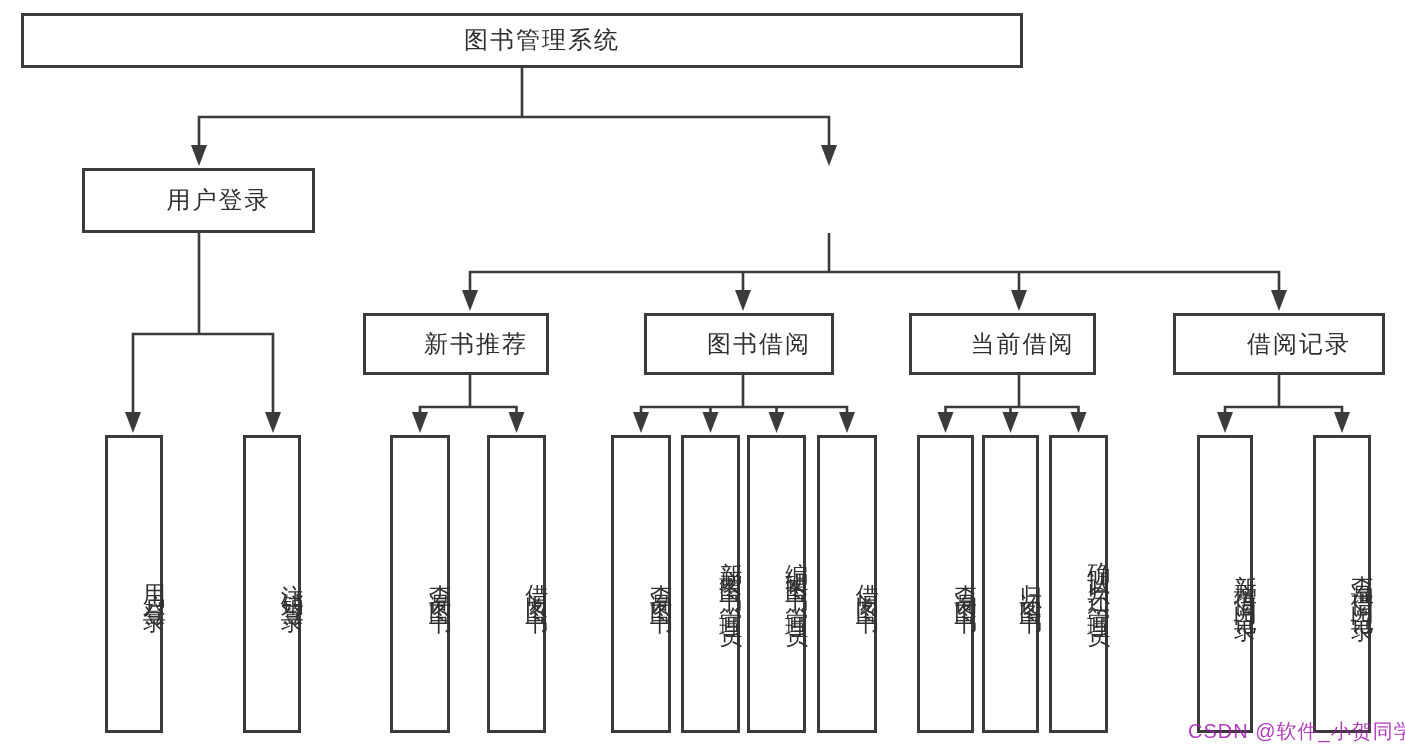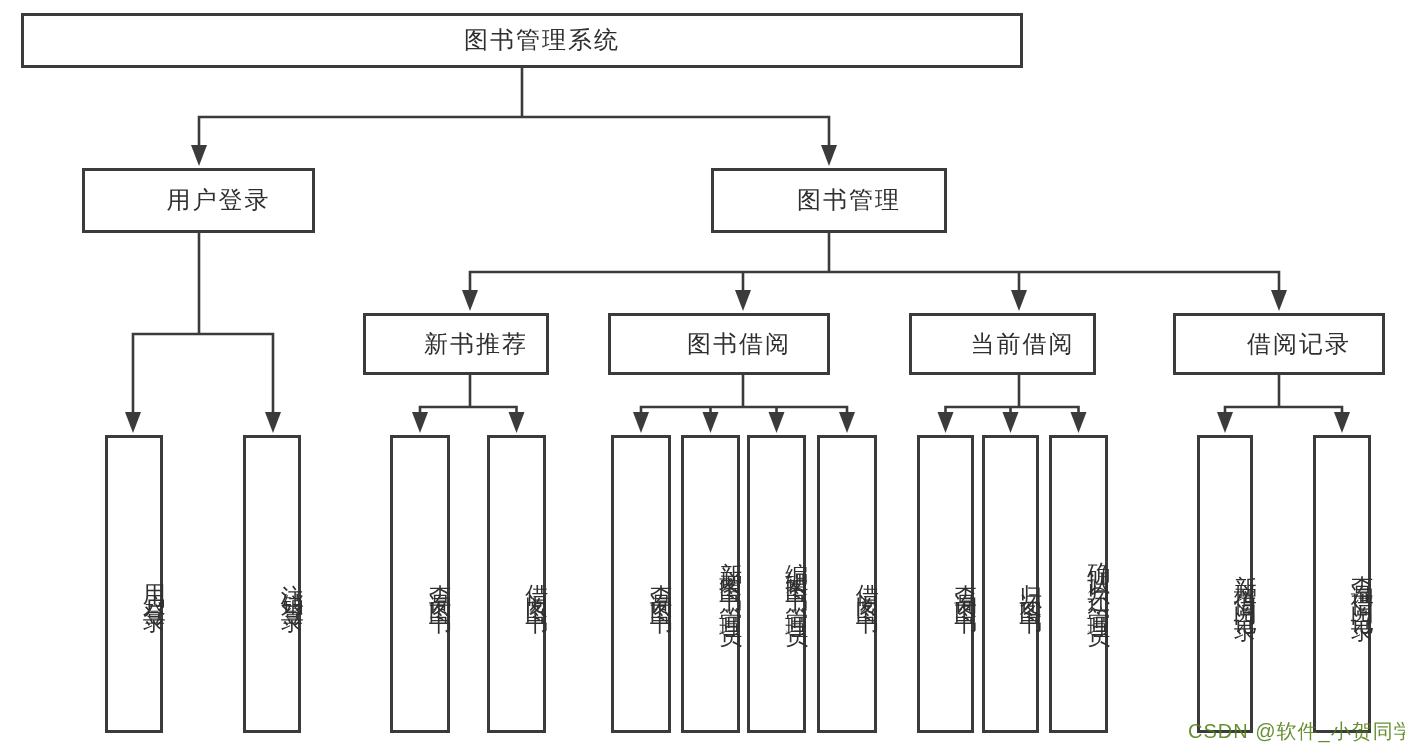"图书管理" div.node { html: <div>图书管理</div> -> none }
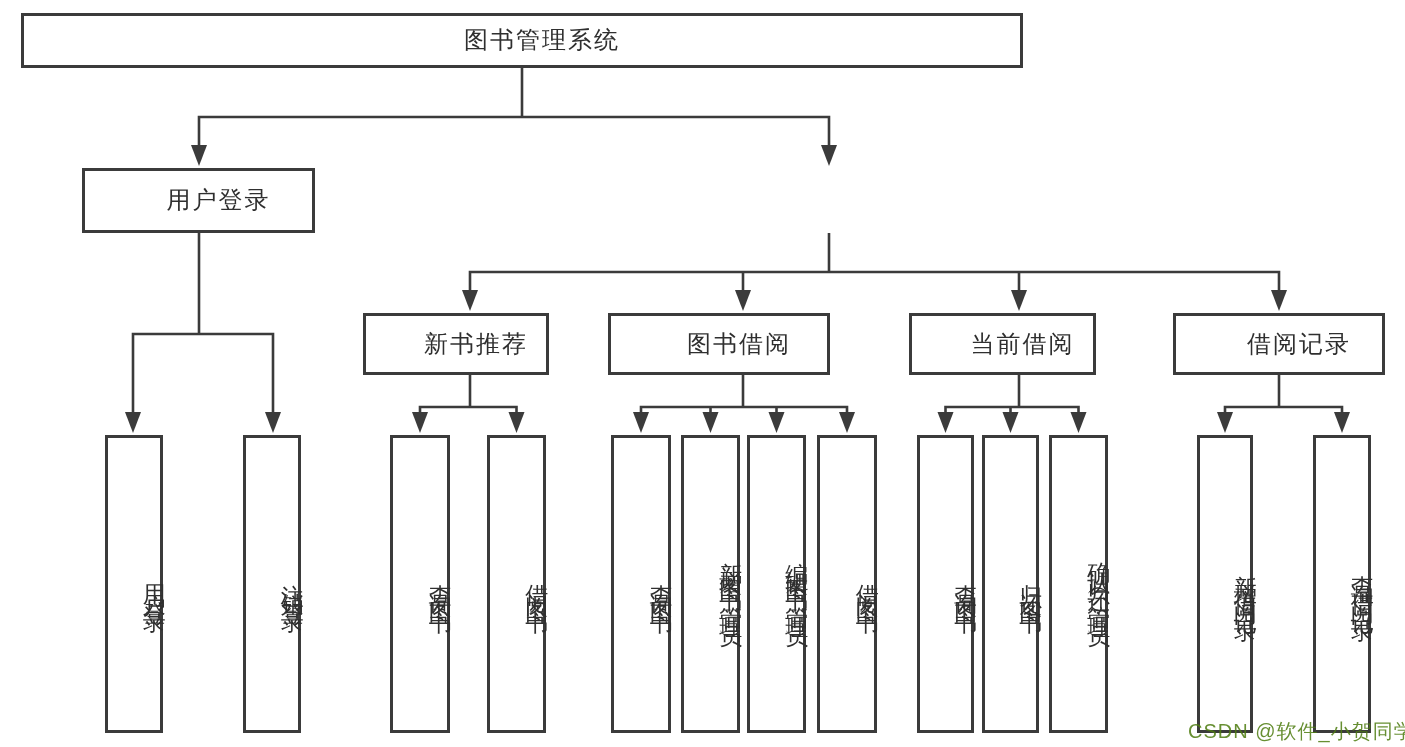"图书借阅" div.node { left: 608px -> 644px; width: 222px -> 190px }
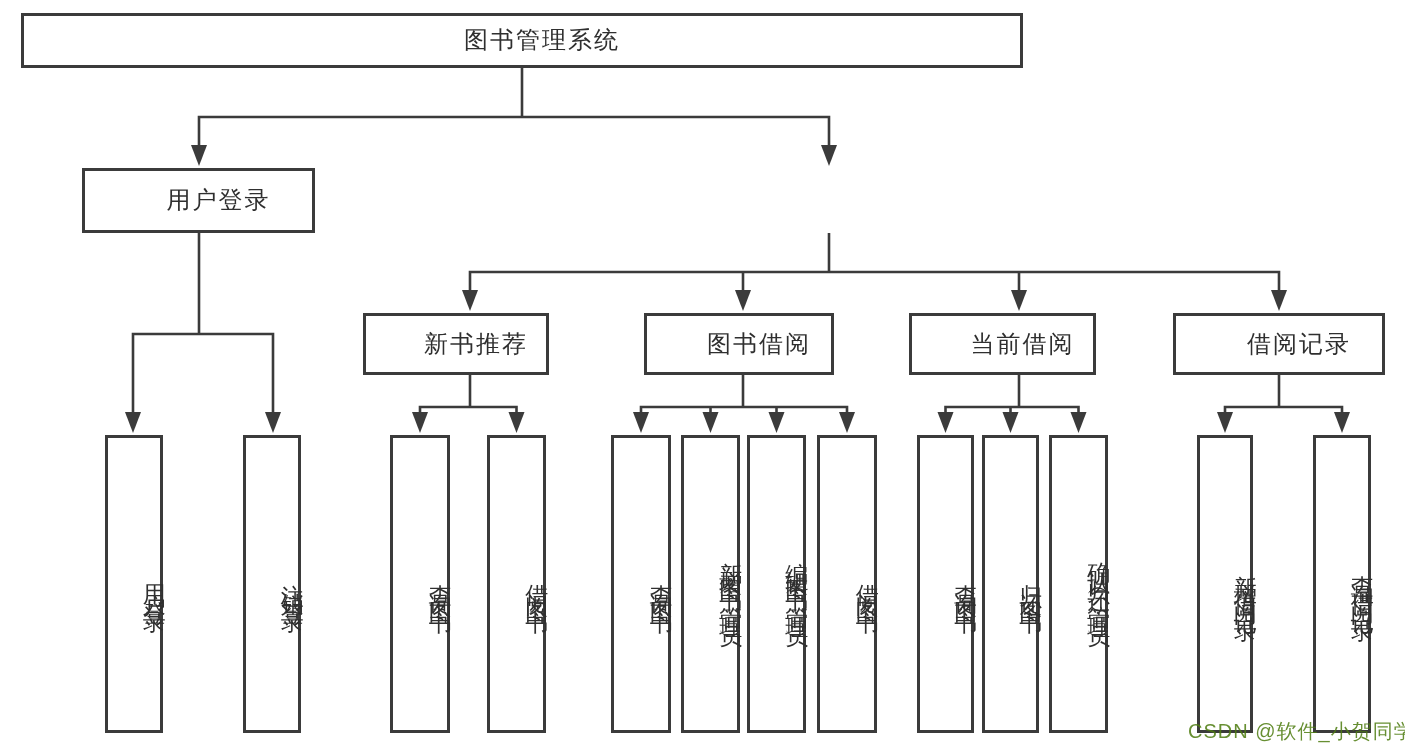"CSDN @软件_小贺同学" .watermark { color: #4d7c0f -> #a21caf }
